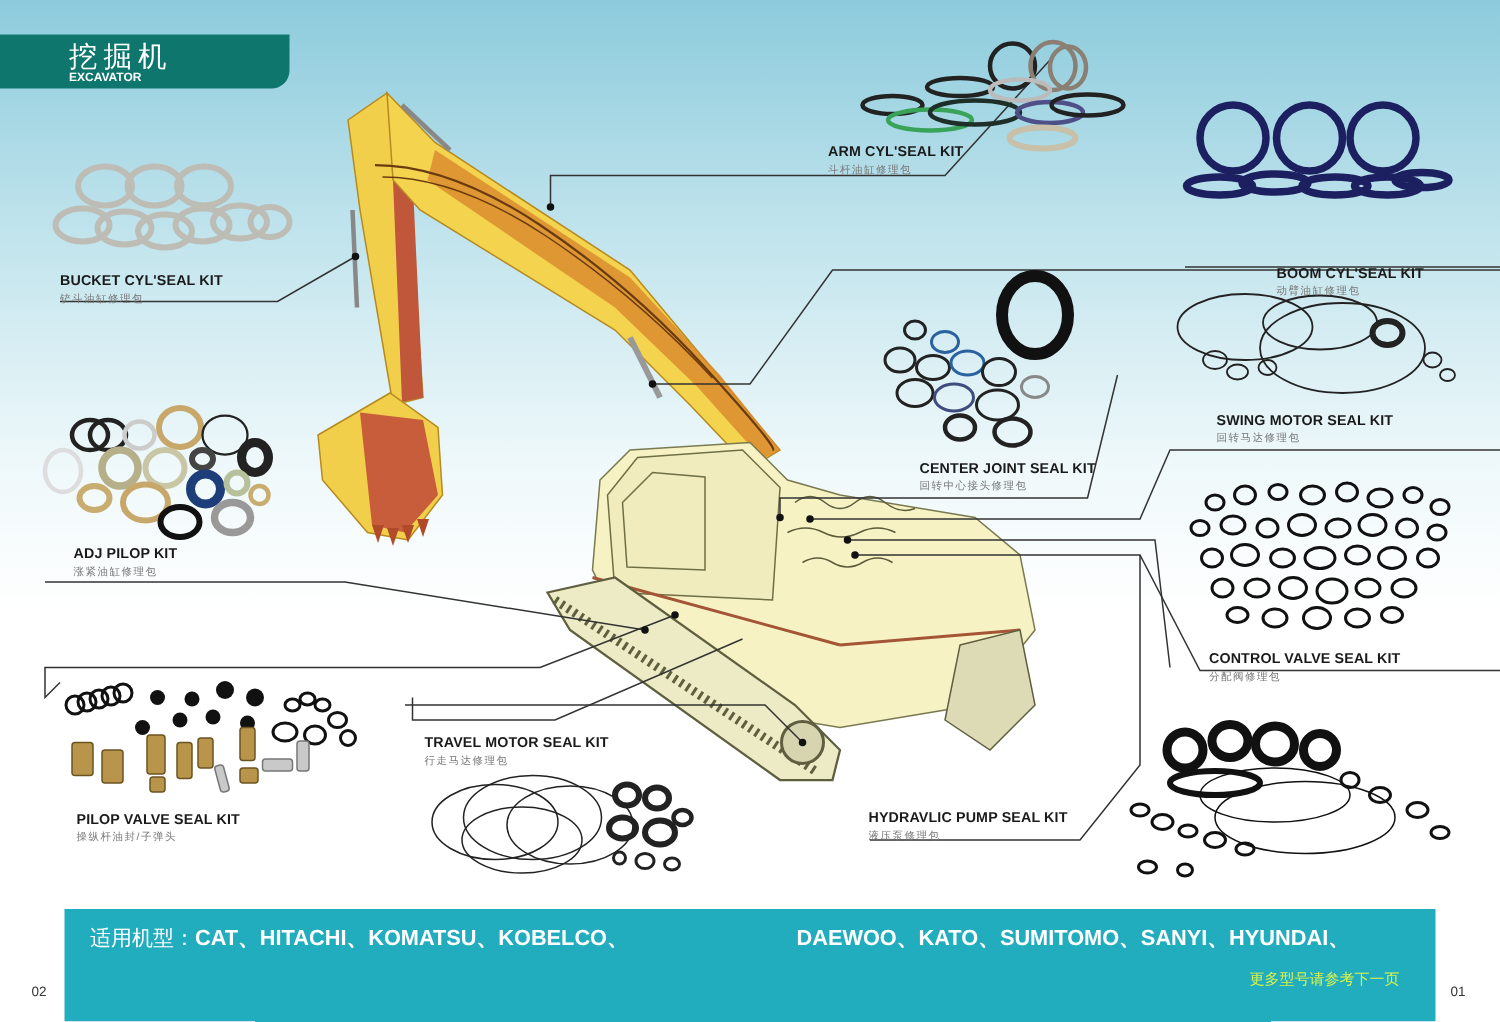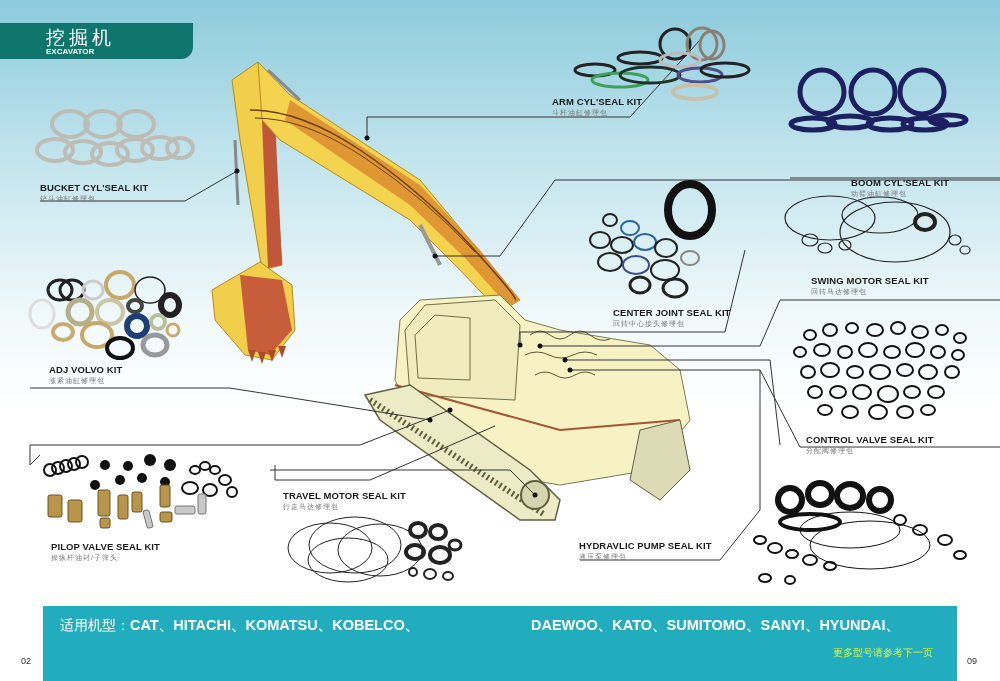"ADJ VOLVO KIT" div.en { text: VOLVO -> PILOP }
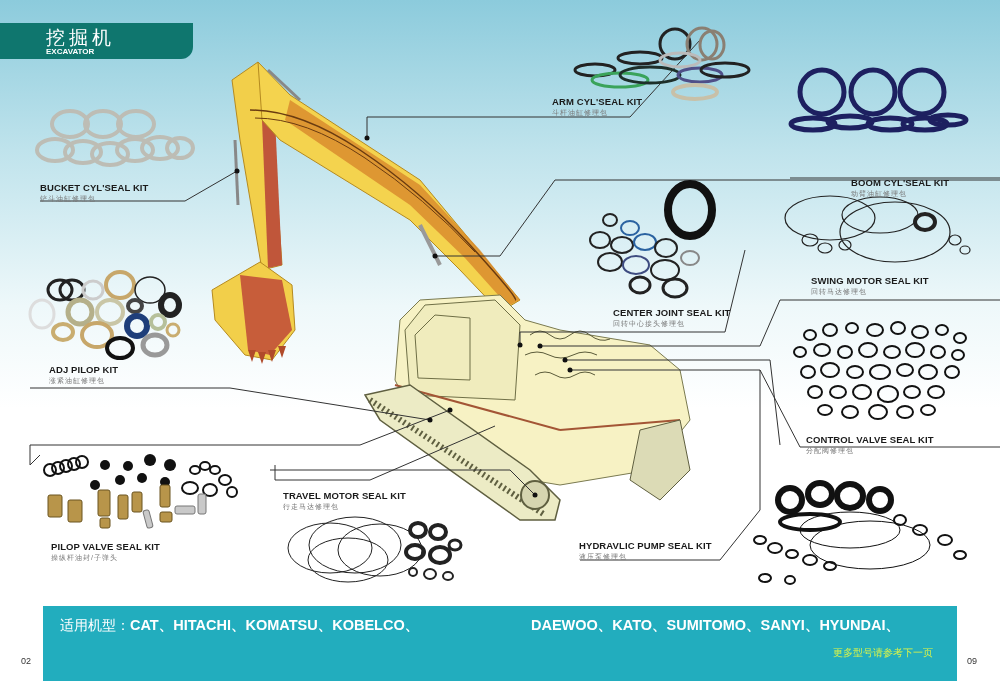"09" div.page-num { text: 09 -> 01 }
